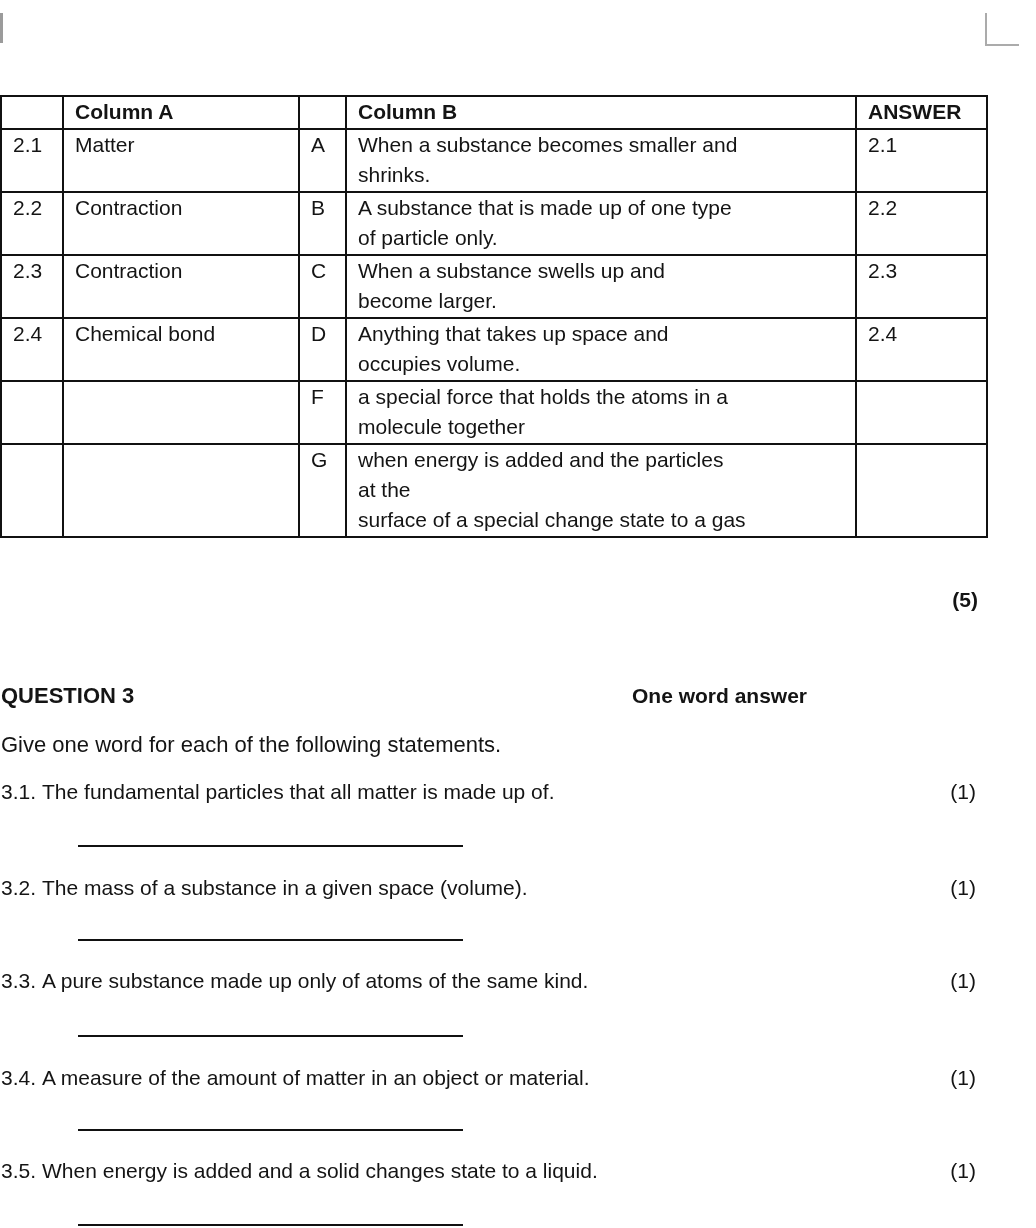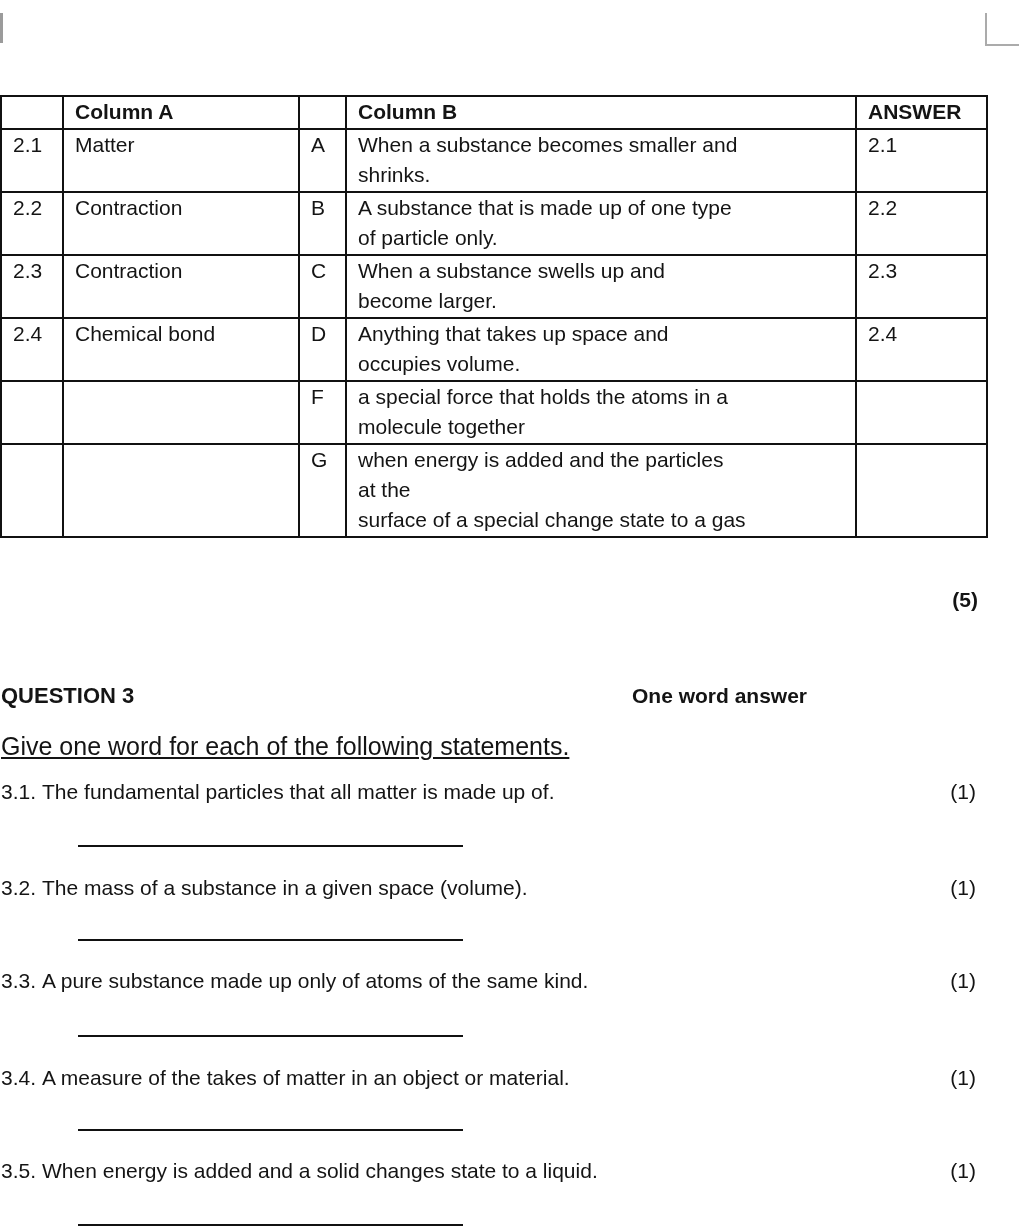"Give one word for each" .q3-instruction { font-size: 25px -> 22px; text-decoration: underline -> none }
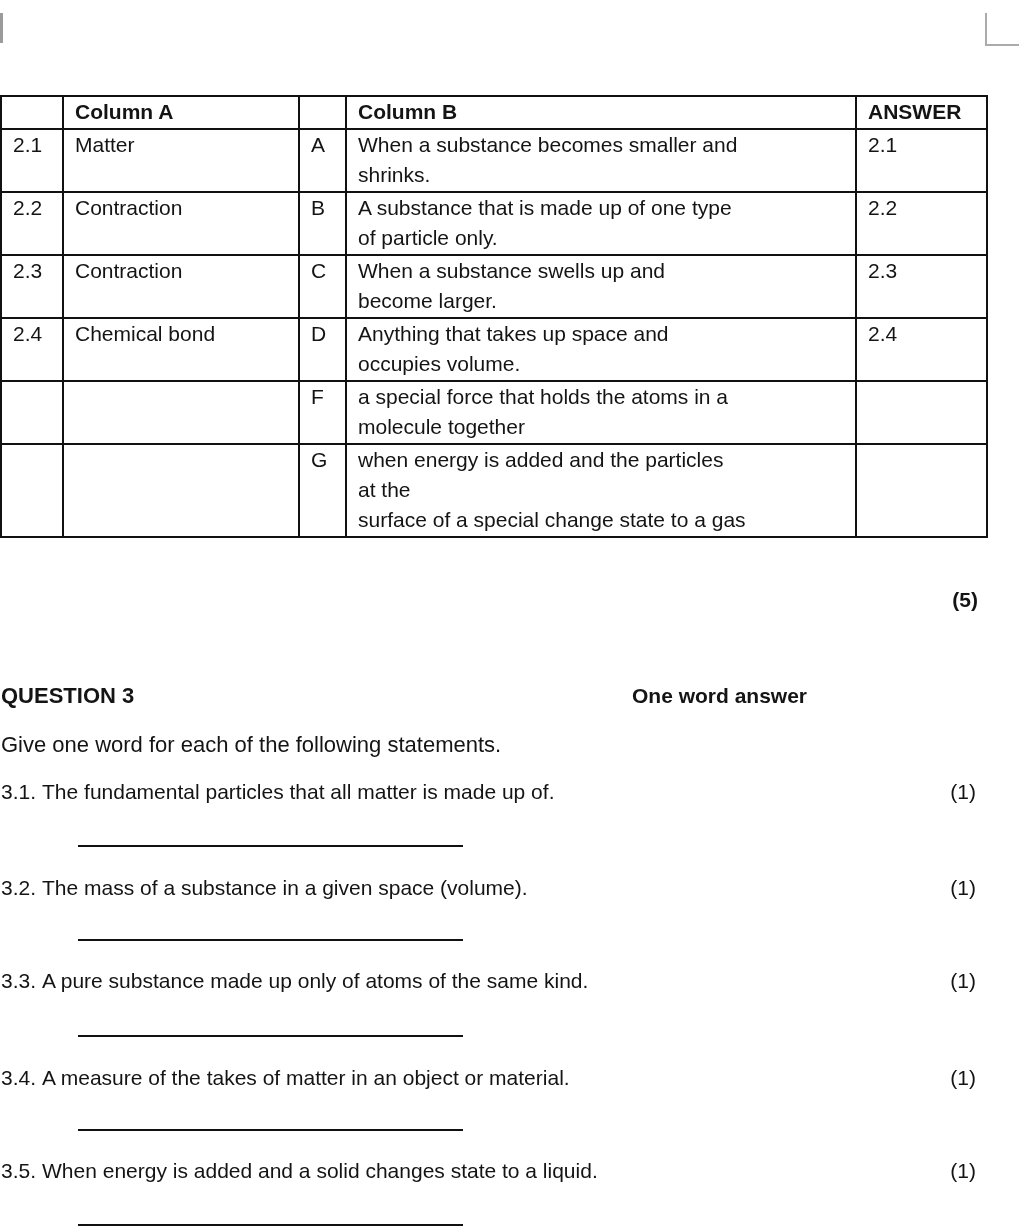"A measure of the takes" span.q-text { text: takes -> amount }
